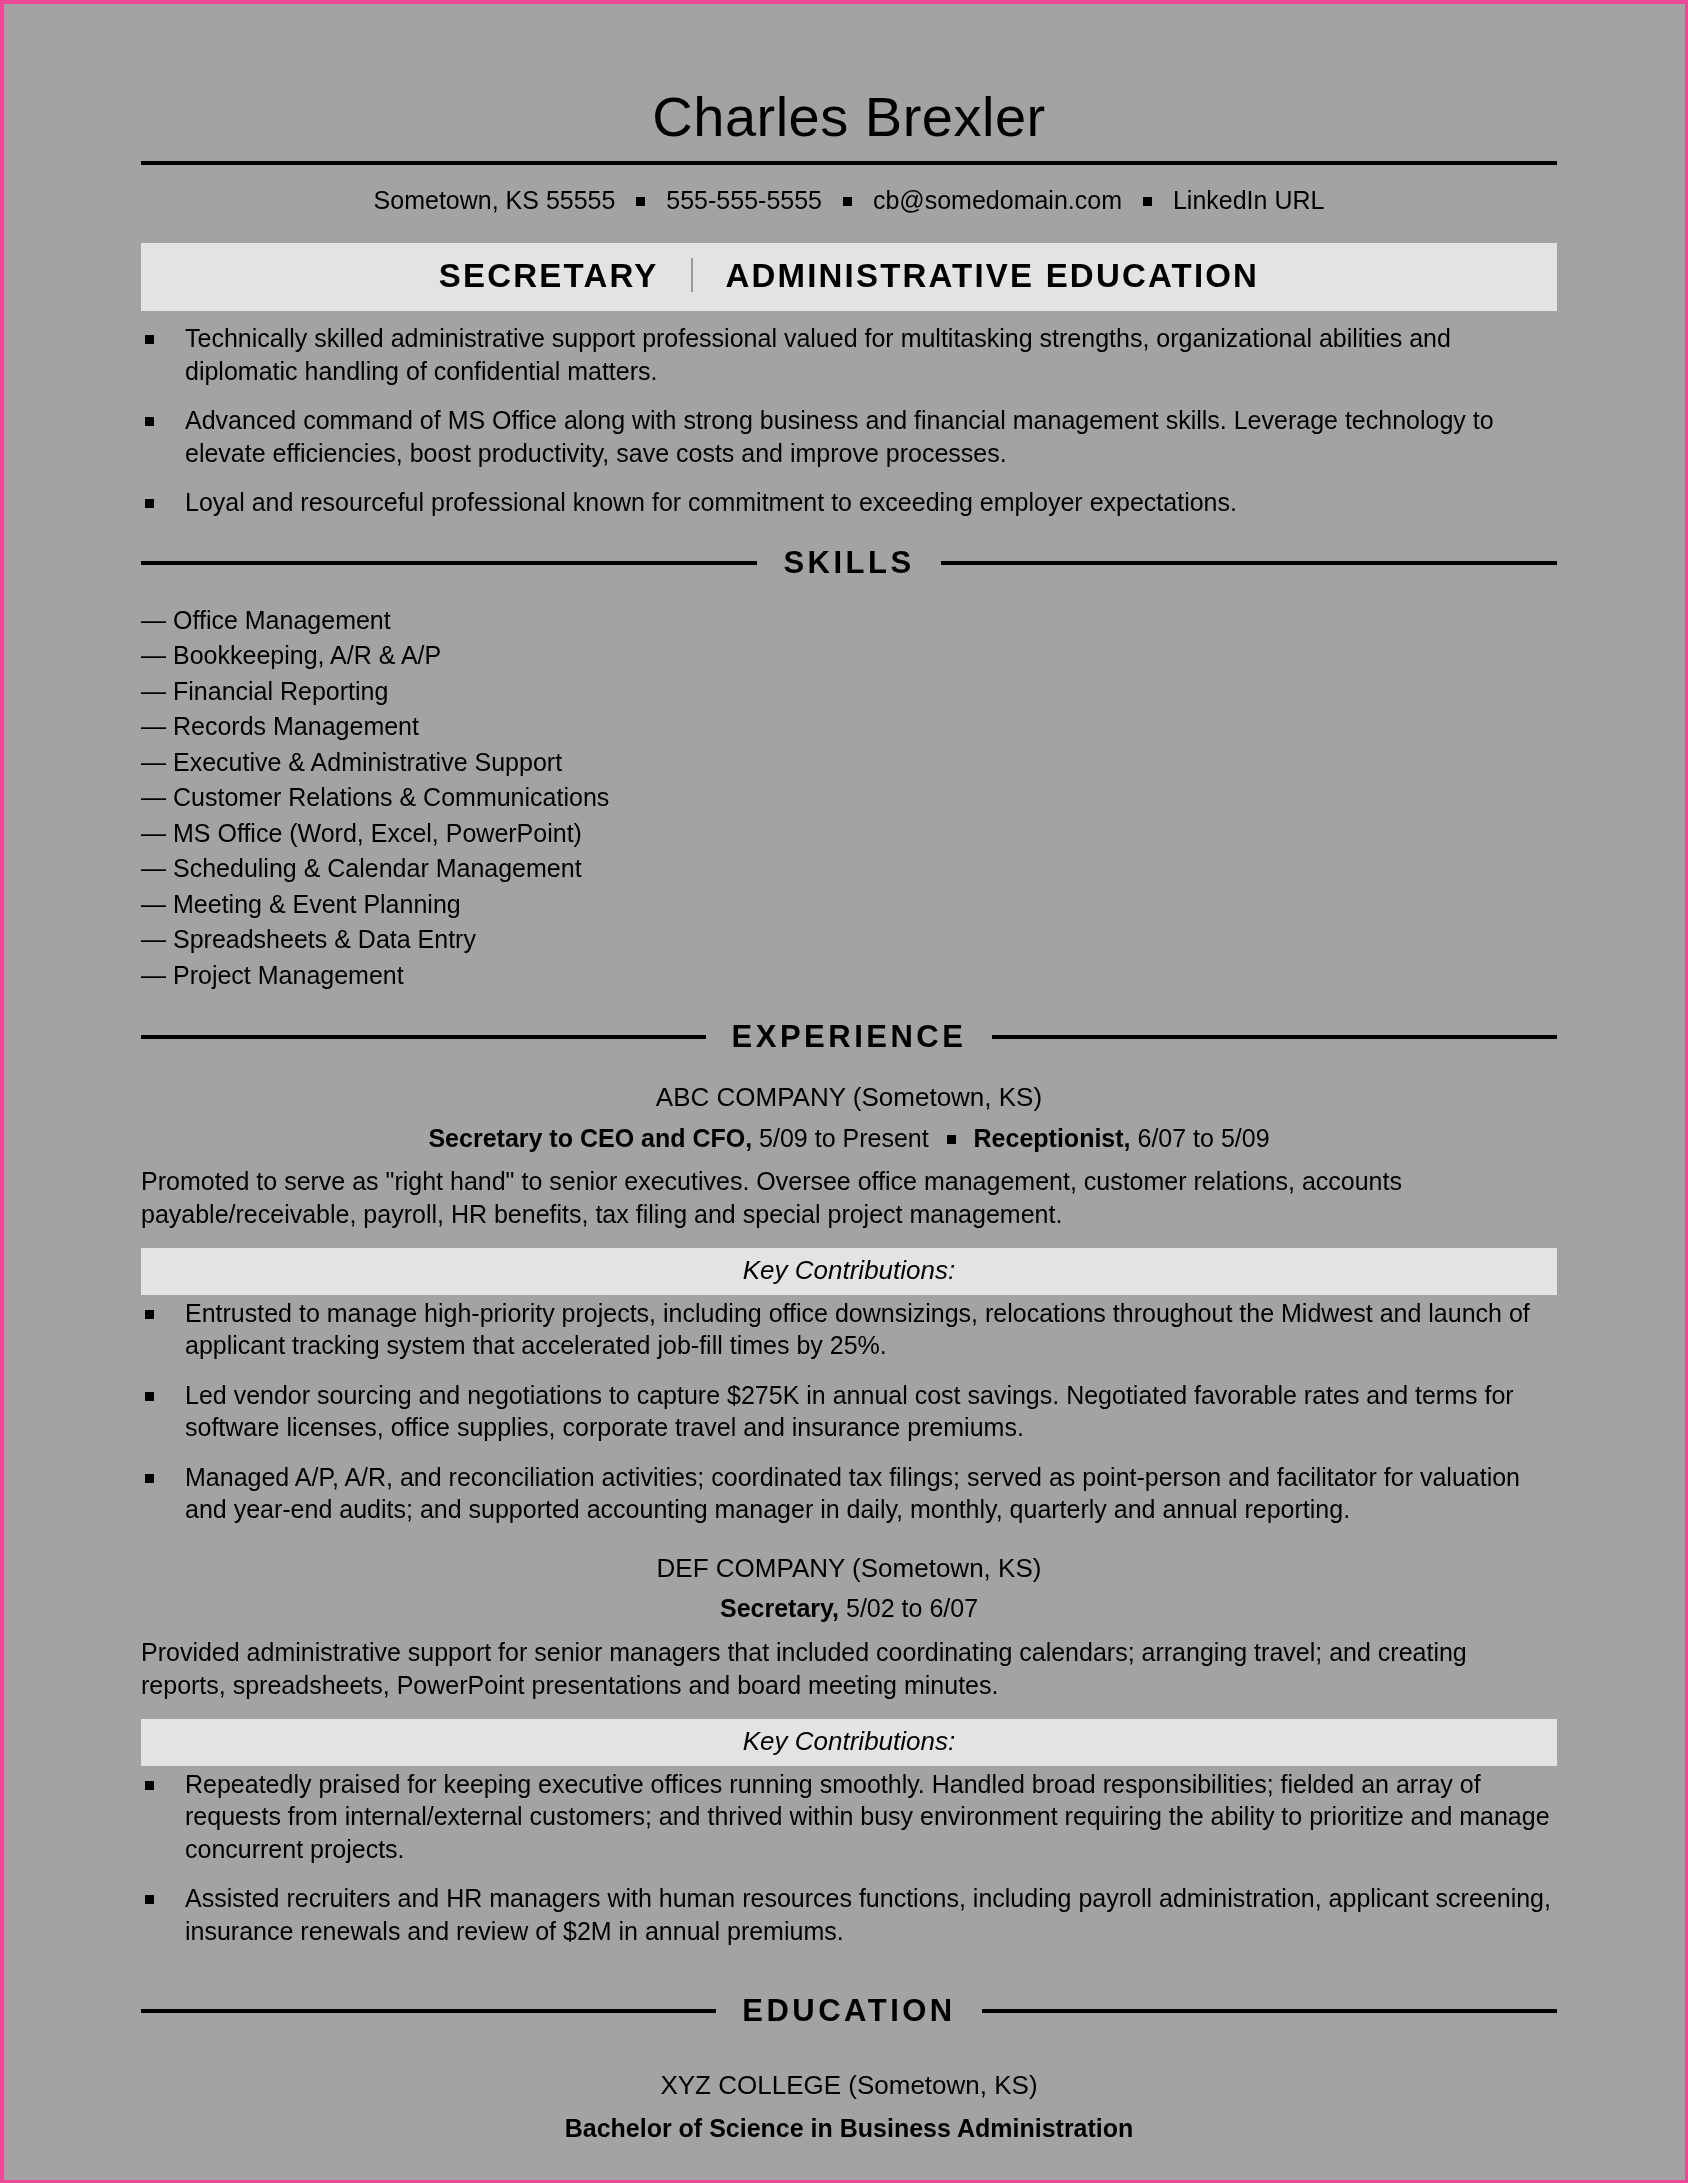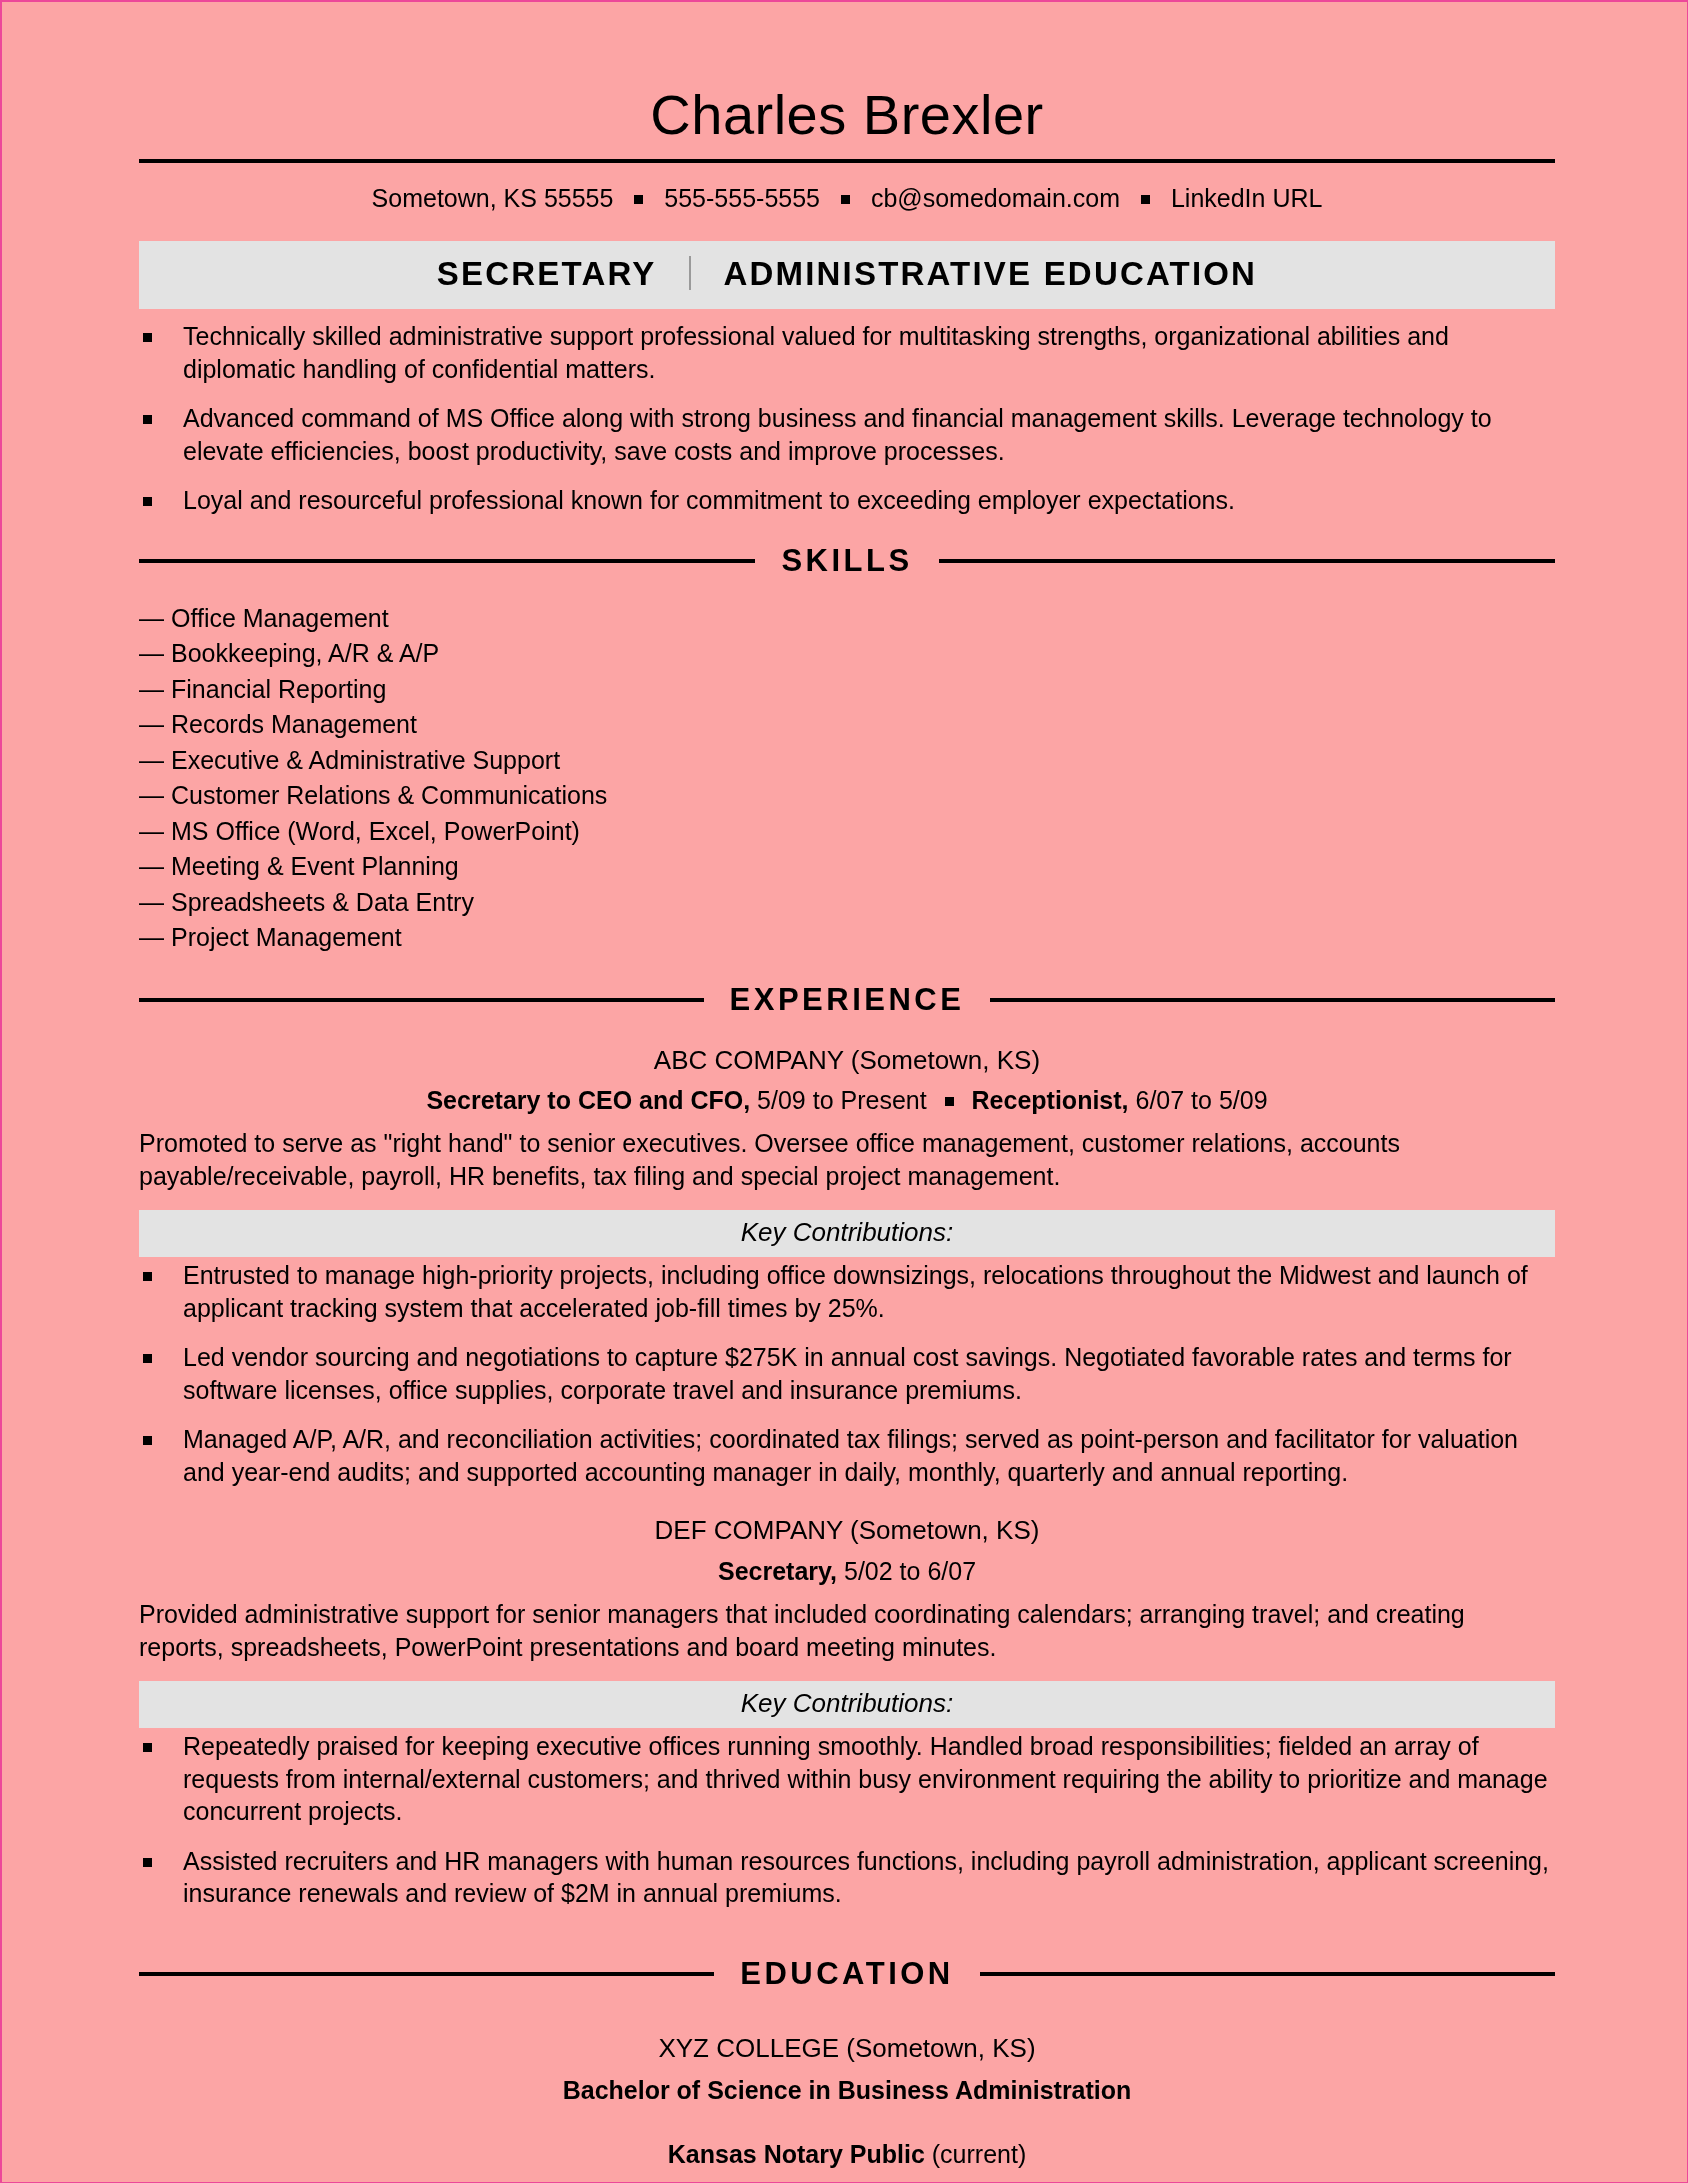"Charles Brexler" .page { background: #fca5a5 -> #a3a3a3; border: 2px solid #ec4899 -> 4px solid #ec4899 }
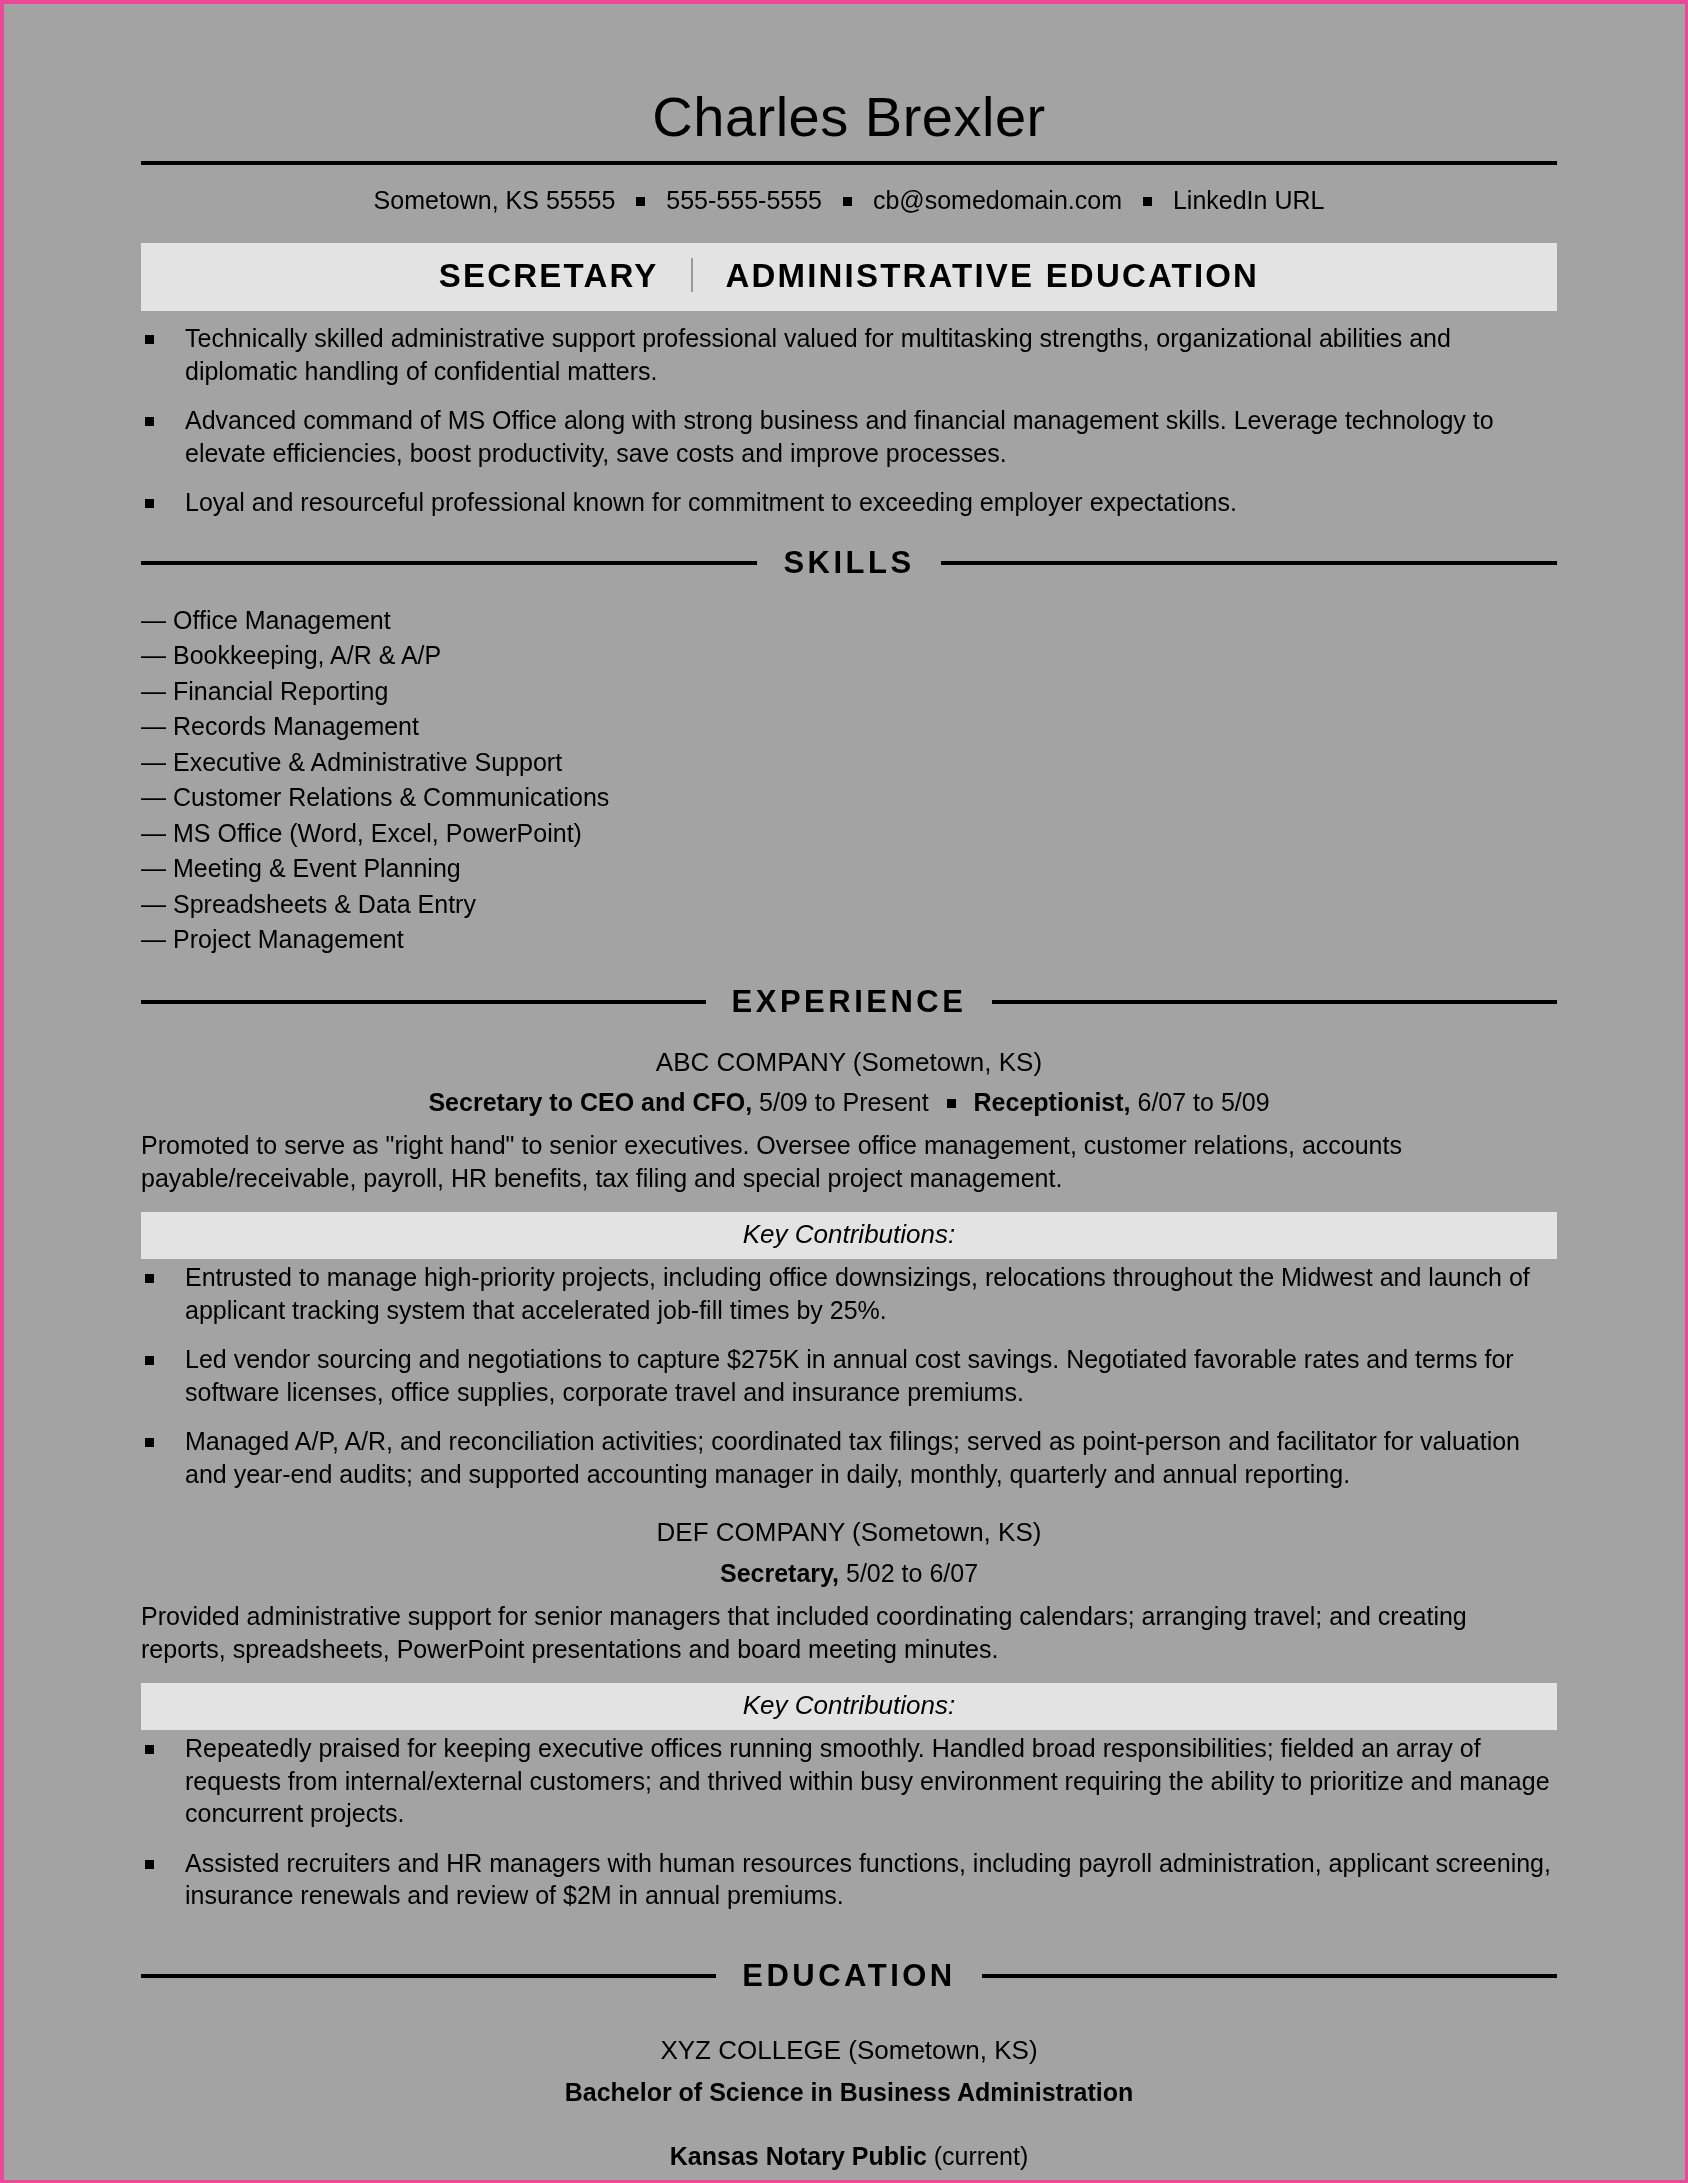"— Scheduling & Calendar Management" div.skill { html: none -> <div><span>—</span><span>Scheduling &amp; Calendar Management</span></div> }
